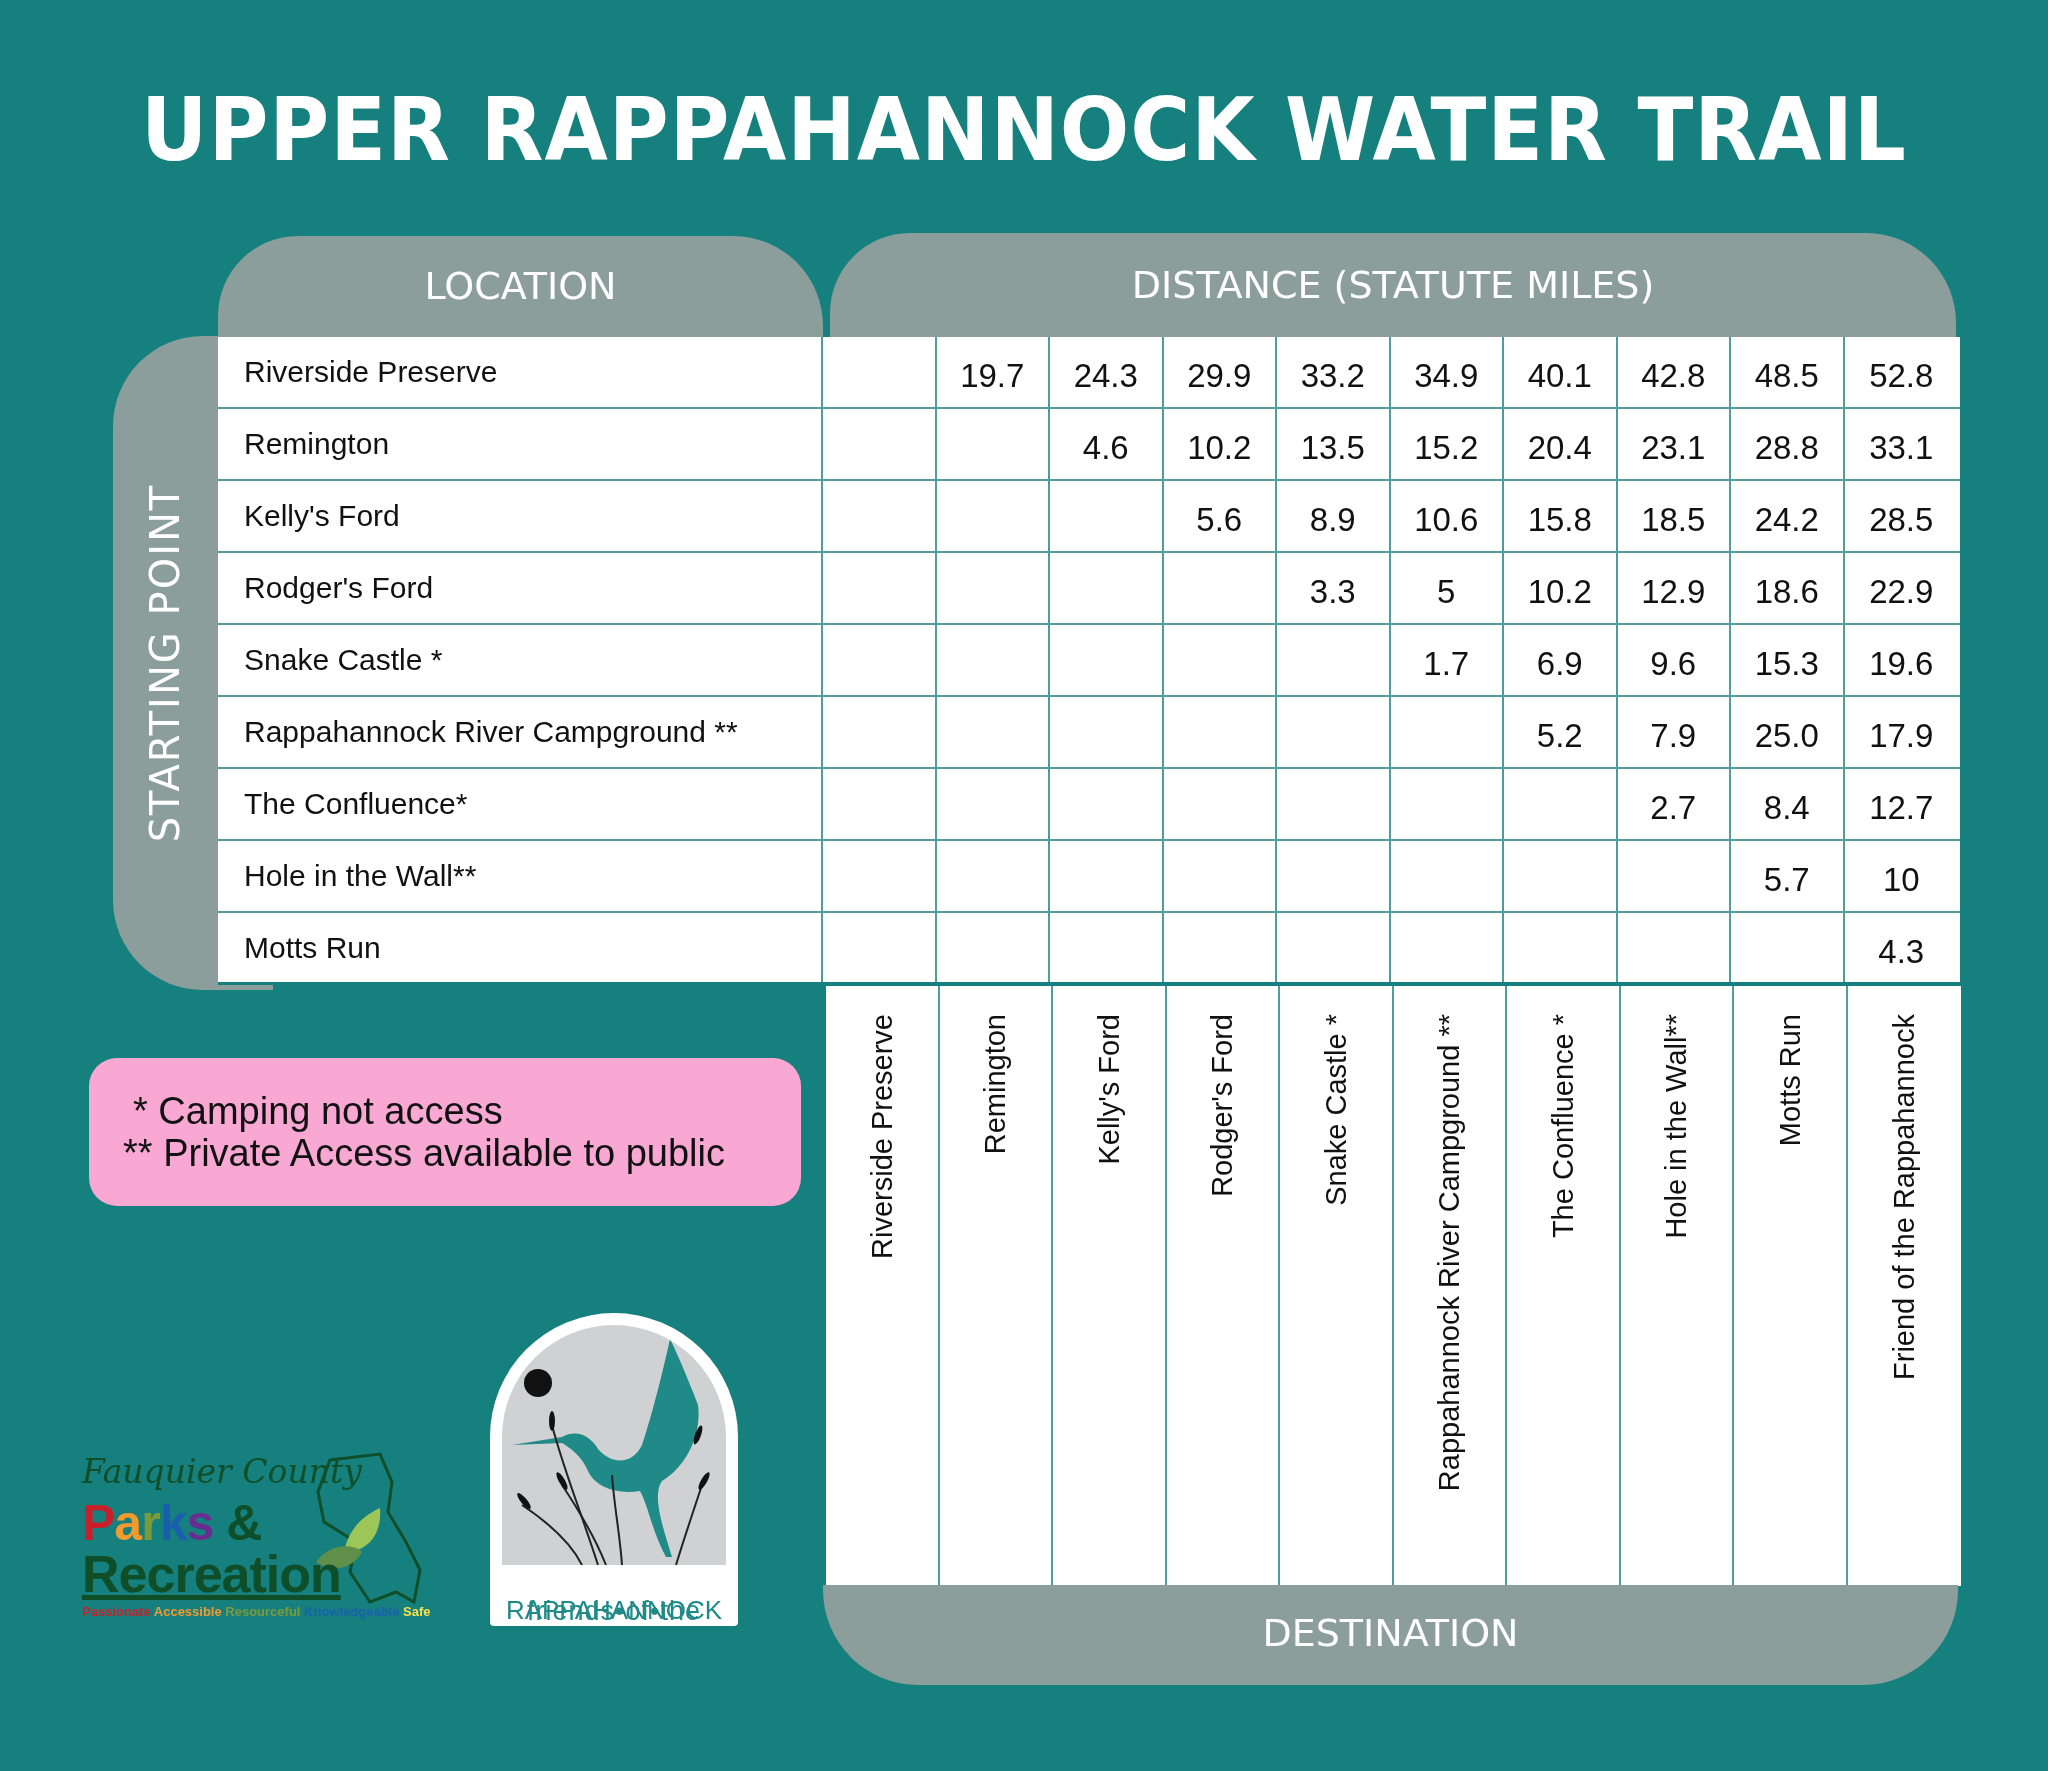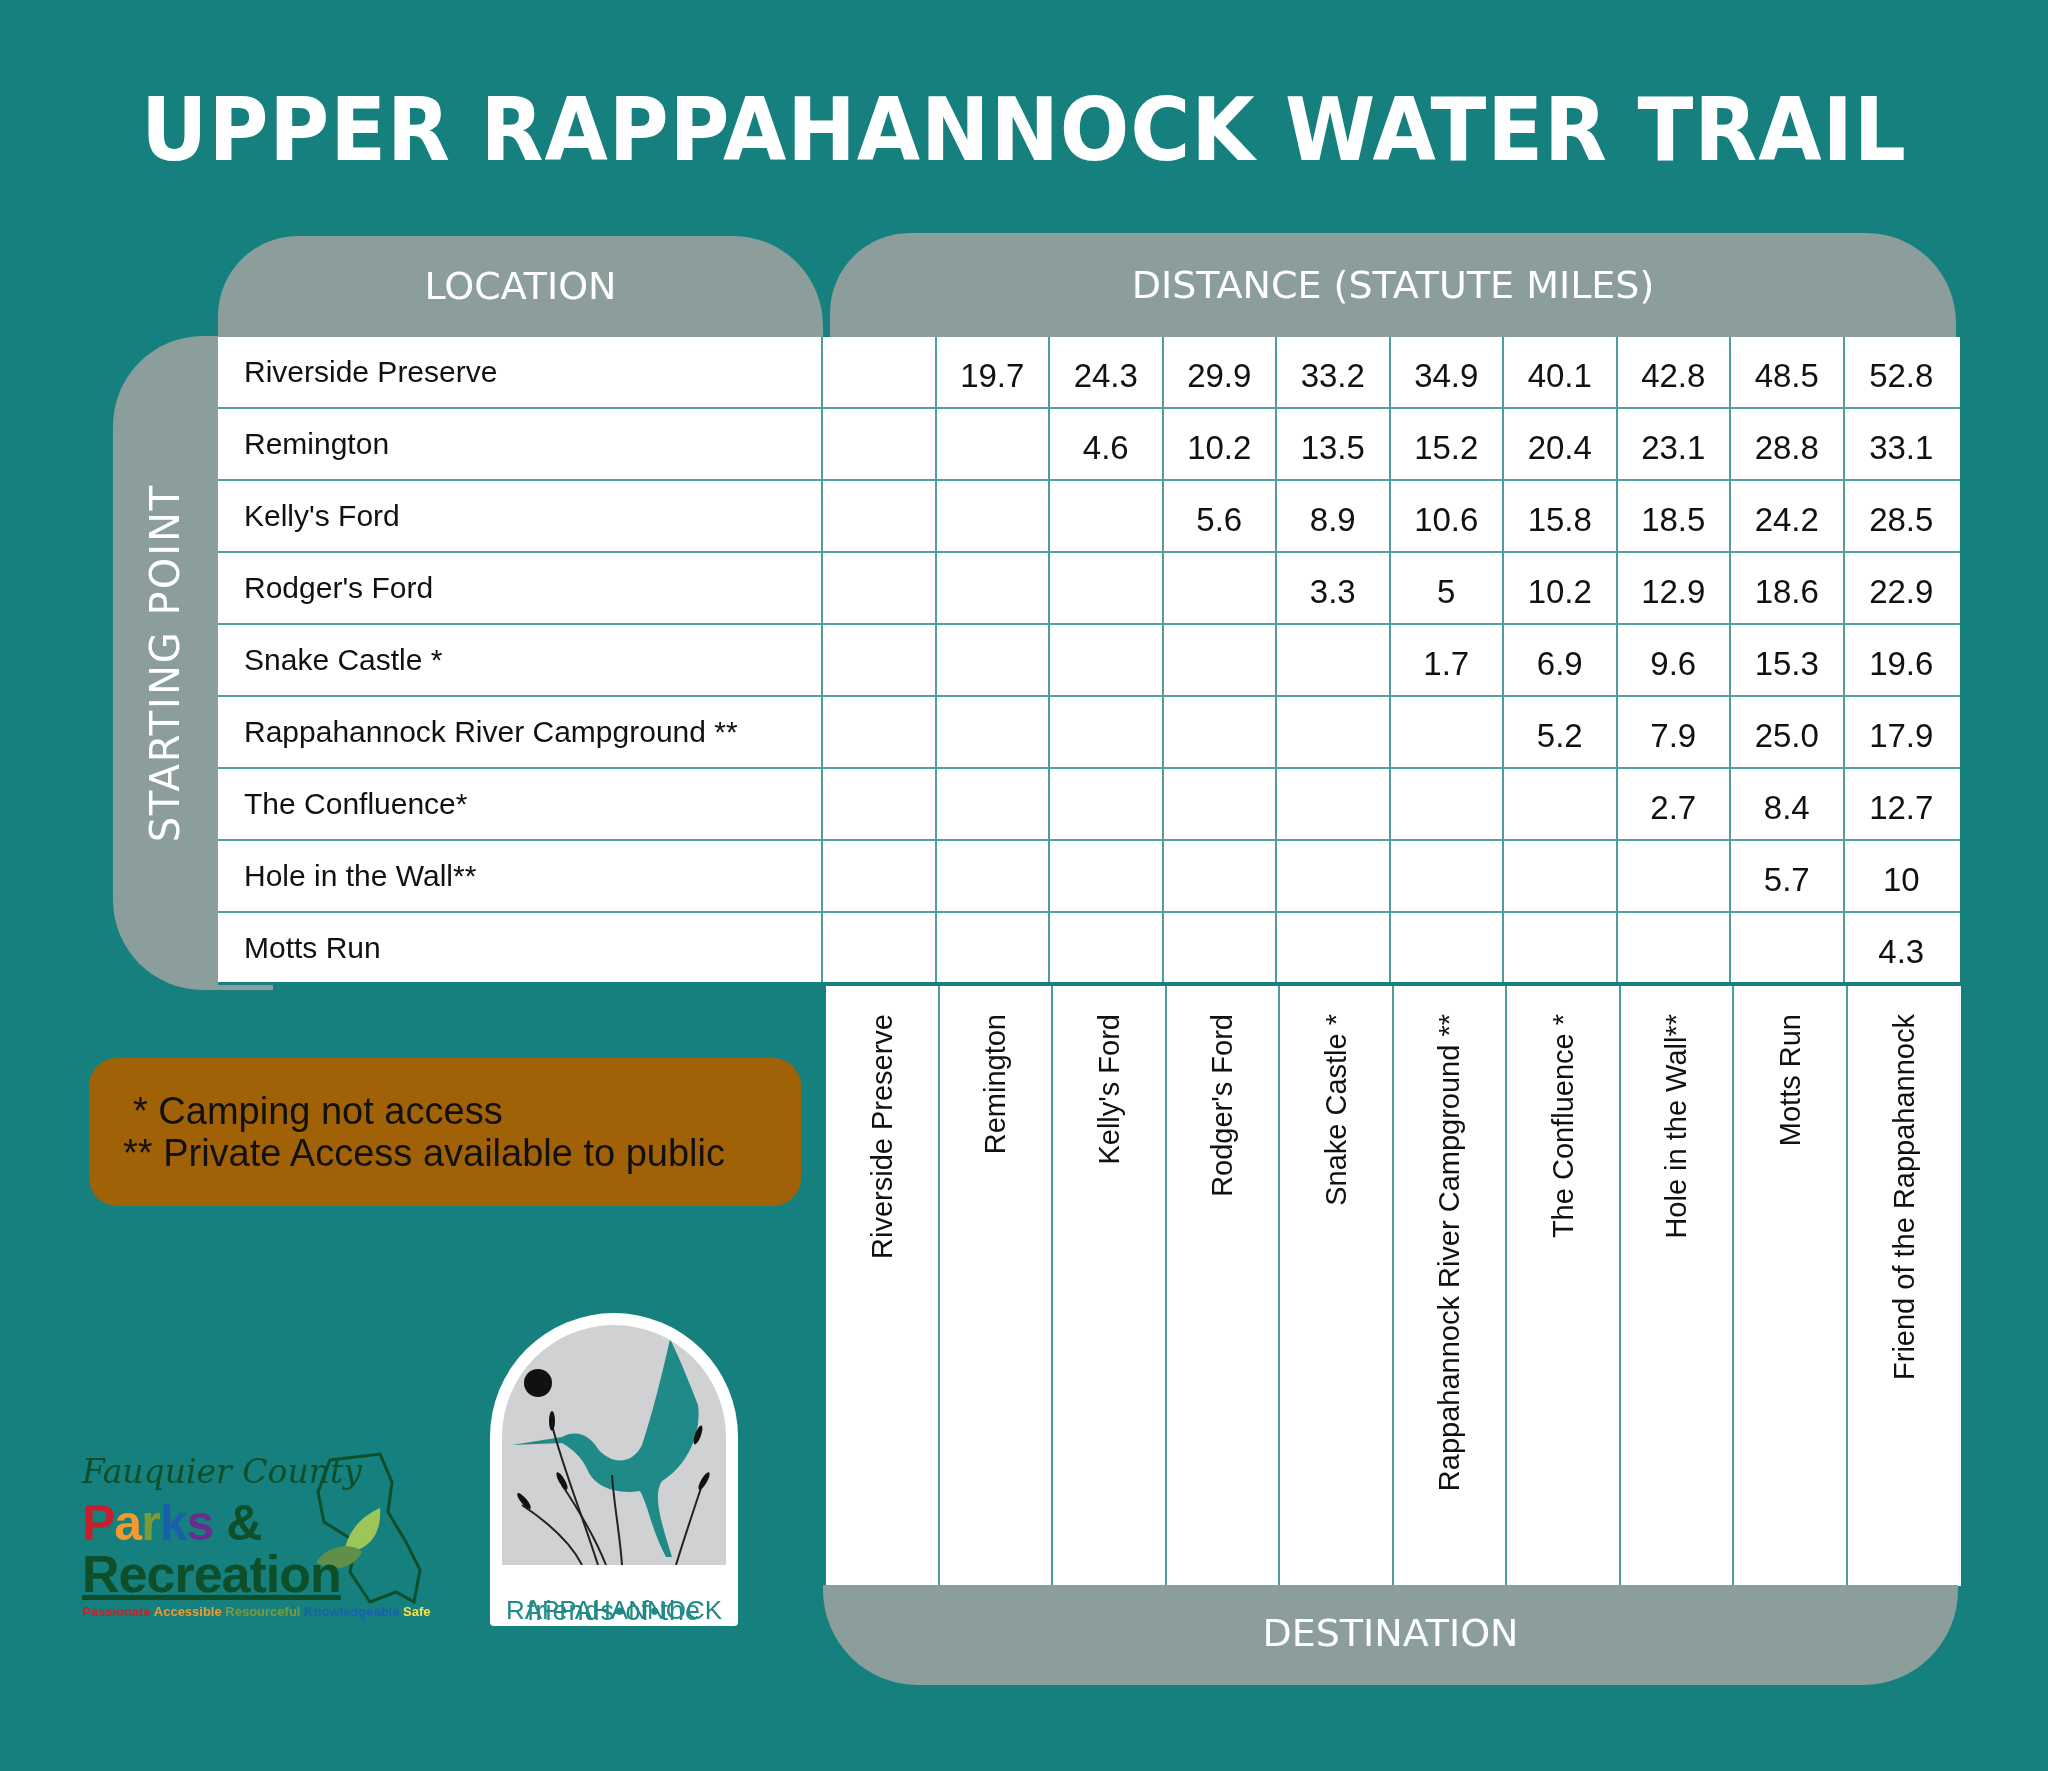"* Camping not access" .legend { background: #a16207 -> #f9a8d4 }
